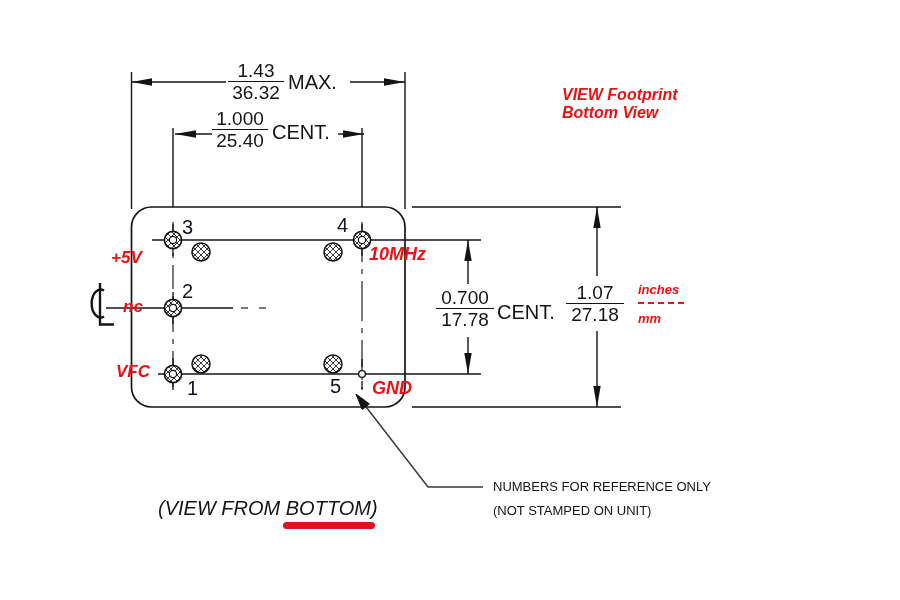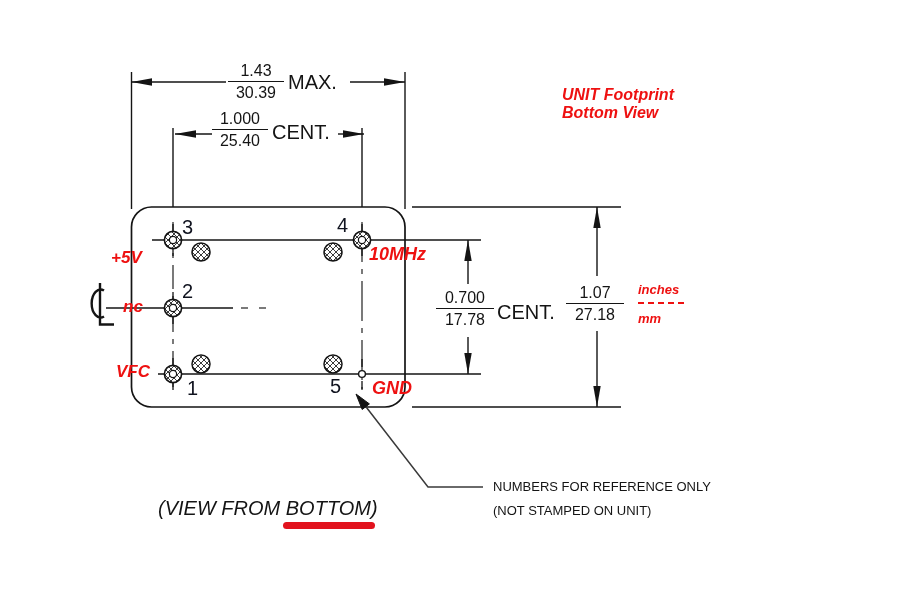"1.43" .dim { font-size: 16px -> 19px }
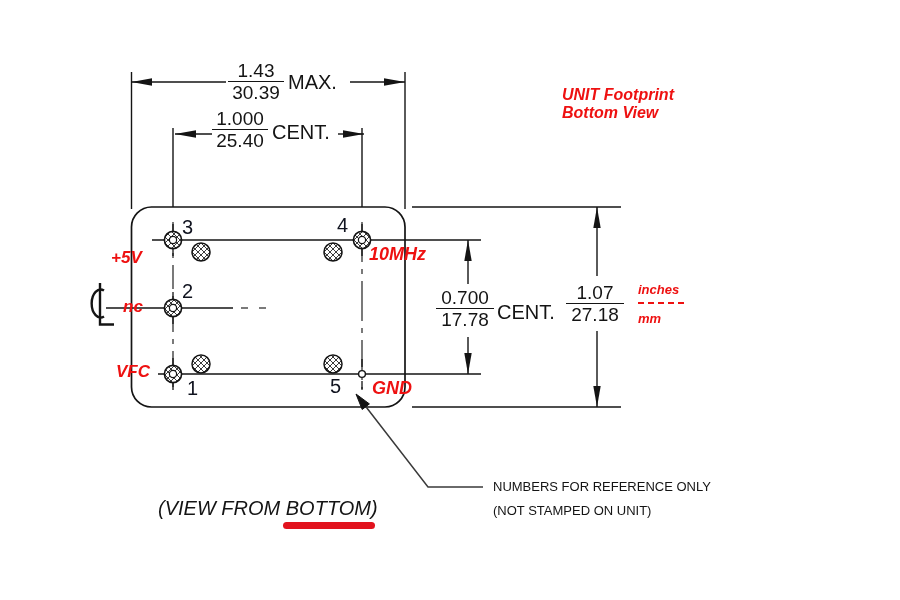"30.39" div.den { text: 30.39 -> 36.32 }
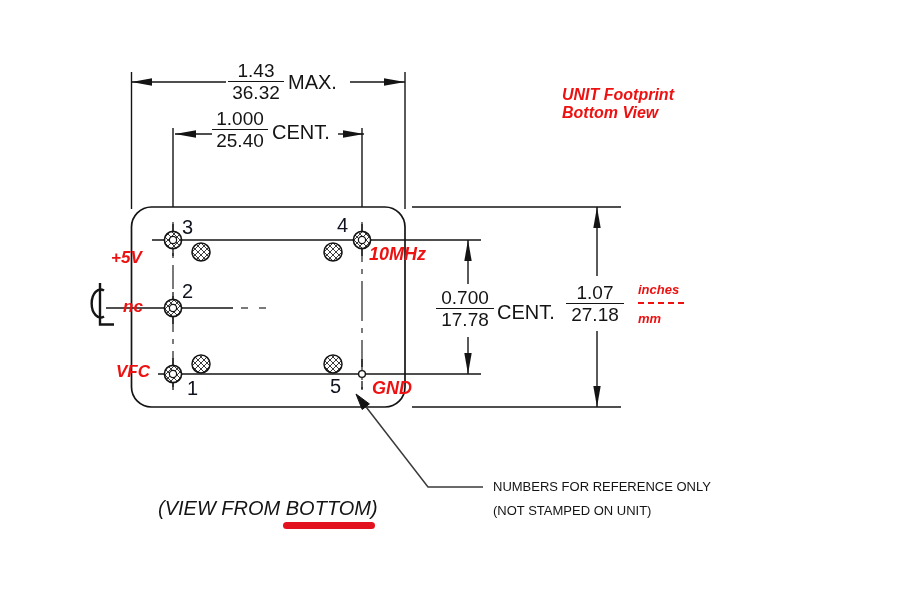"UNIT Footprint" div { text: UNIT -> VIEW }
